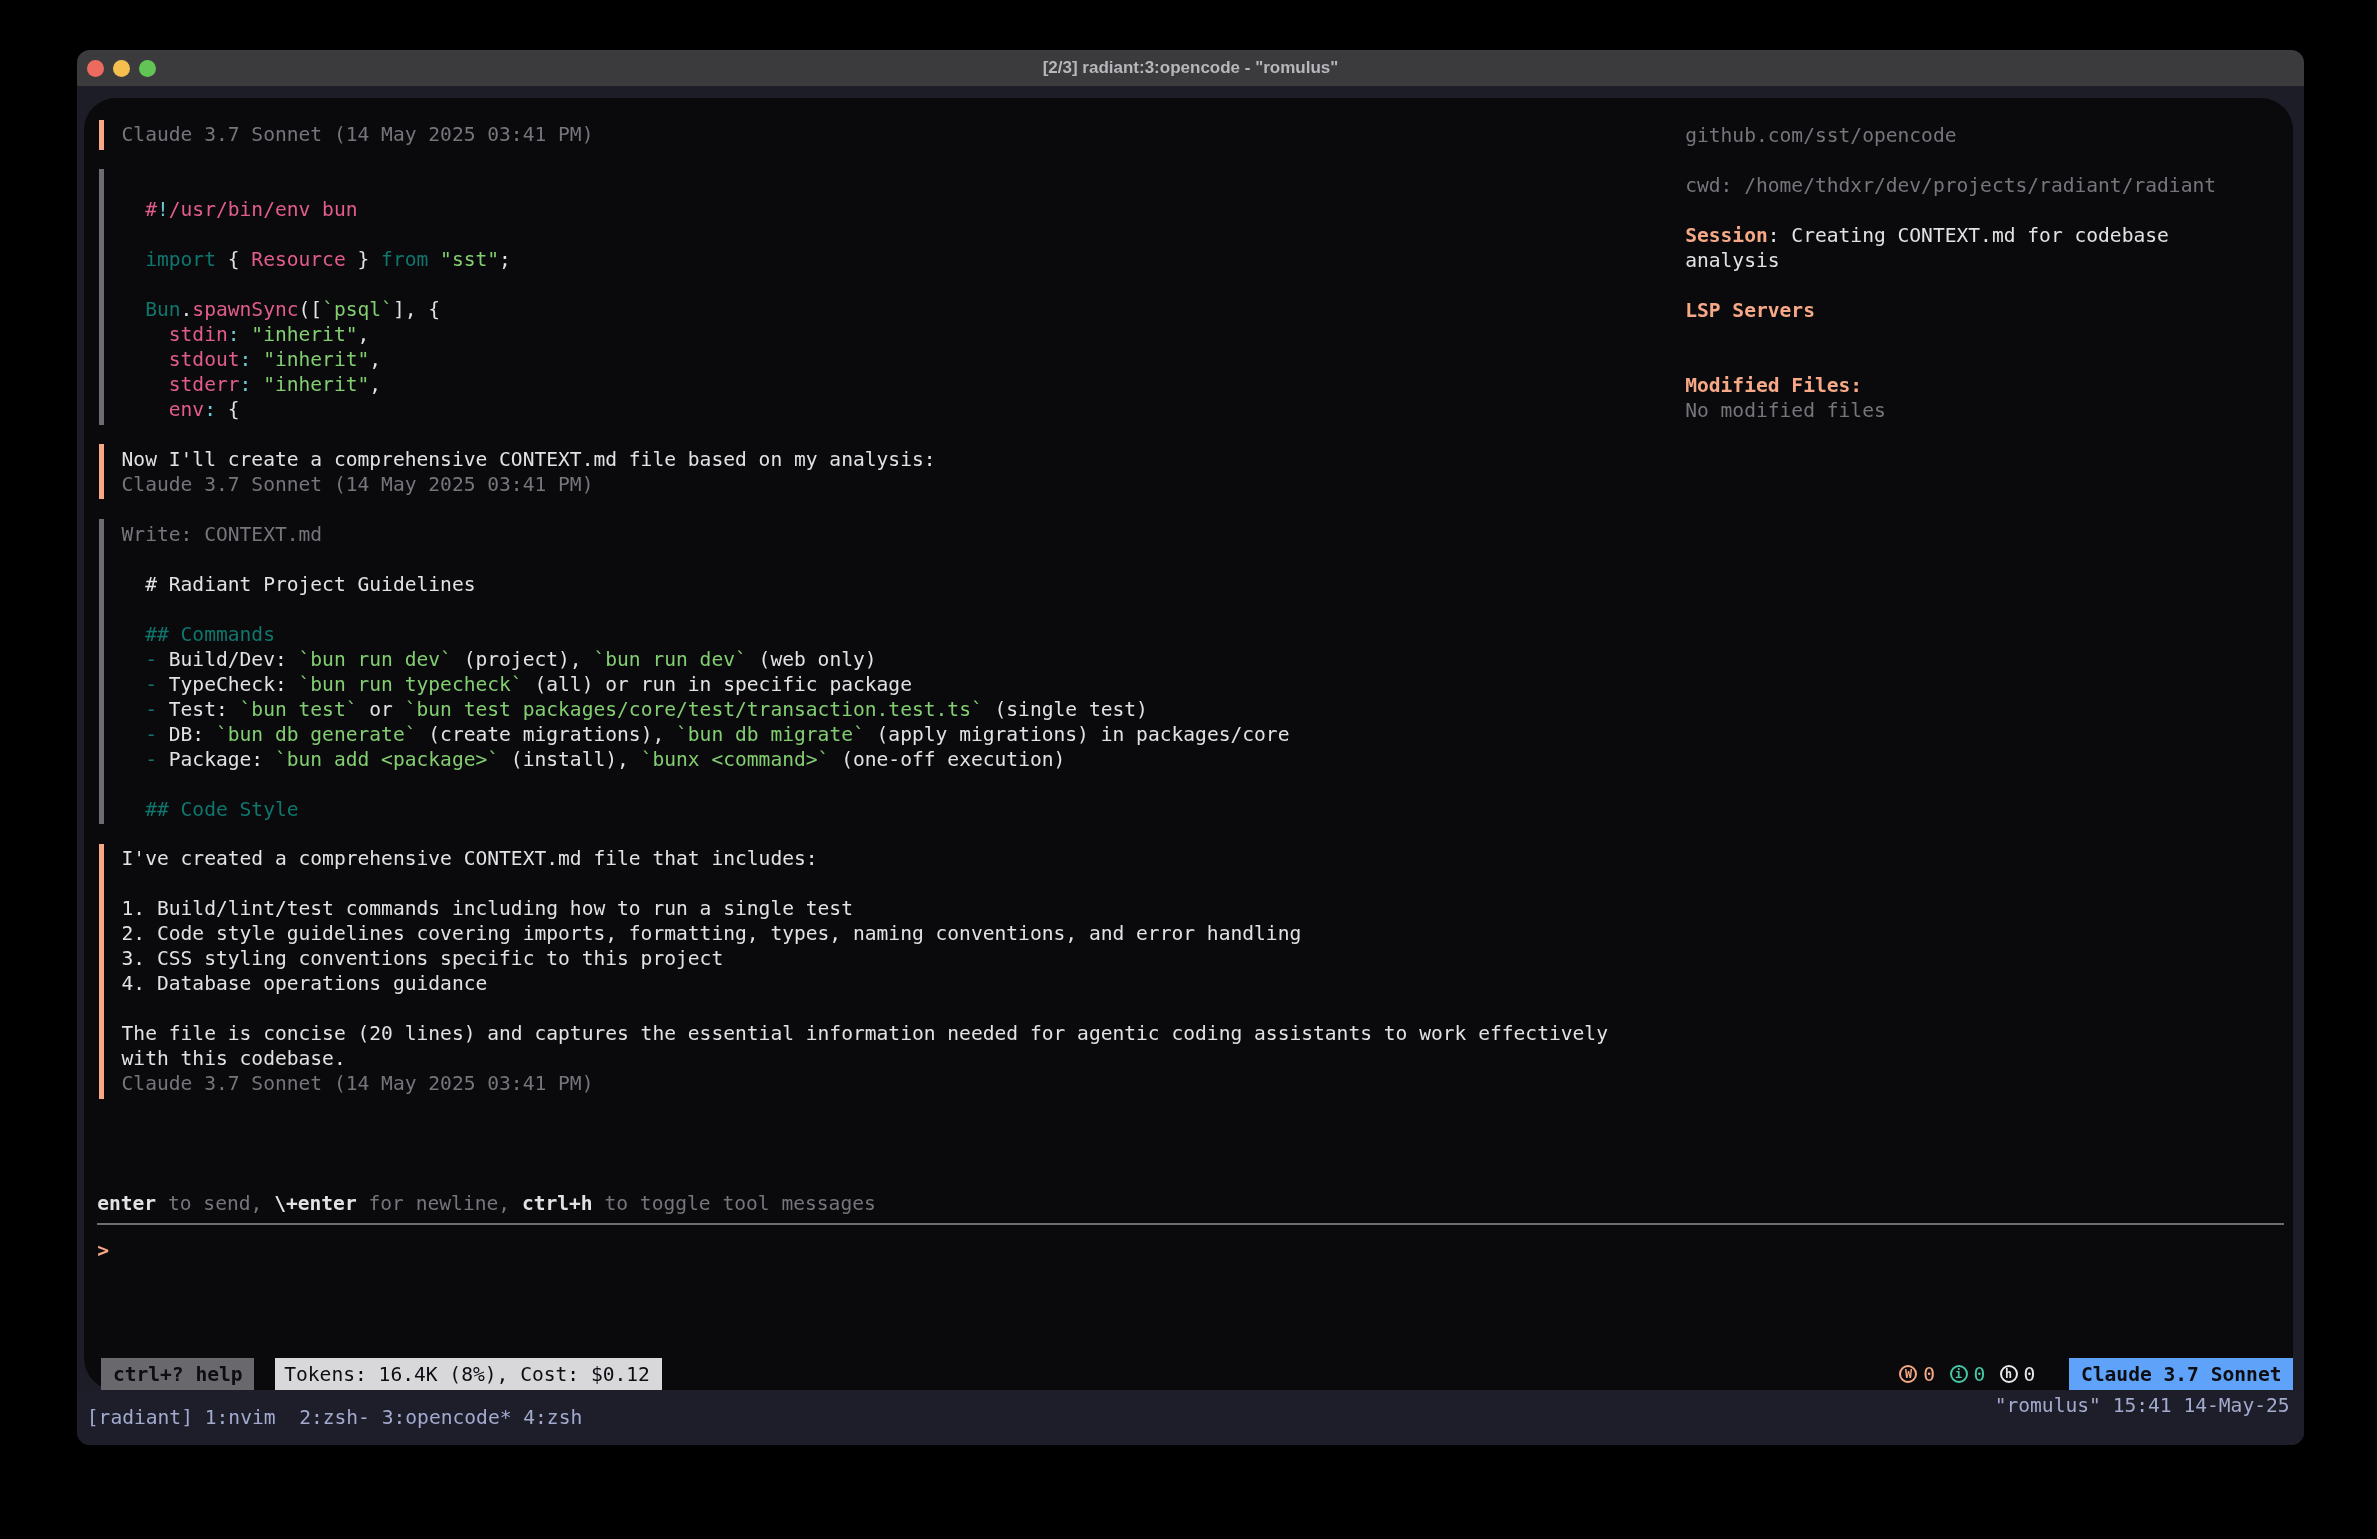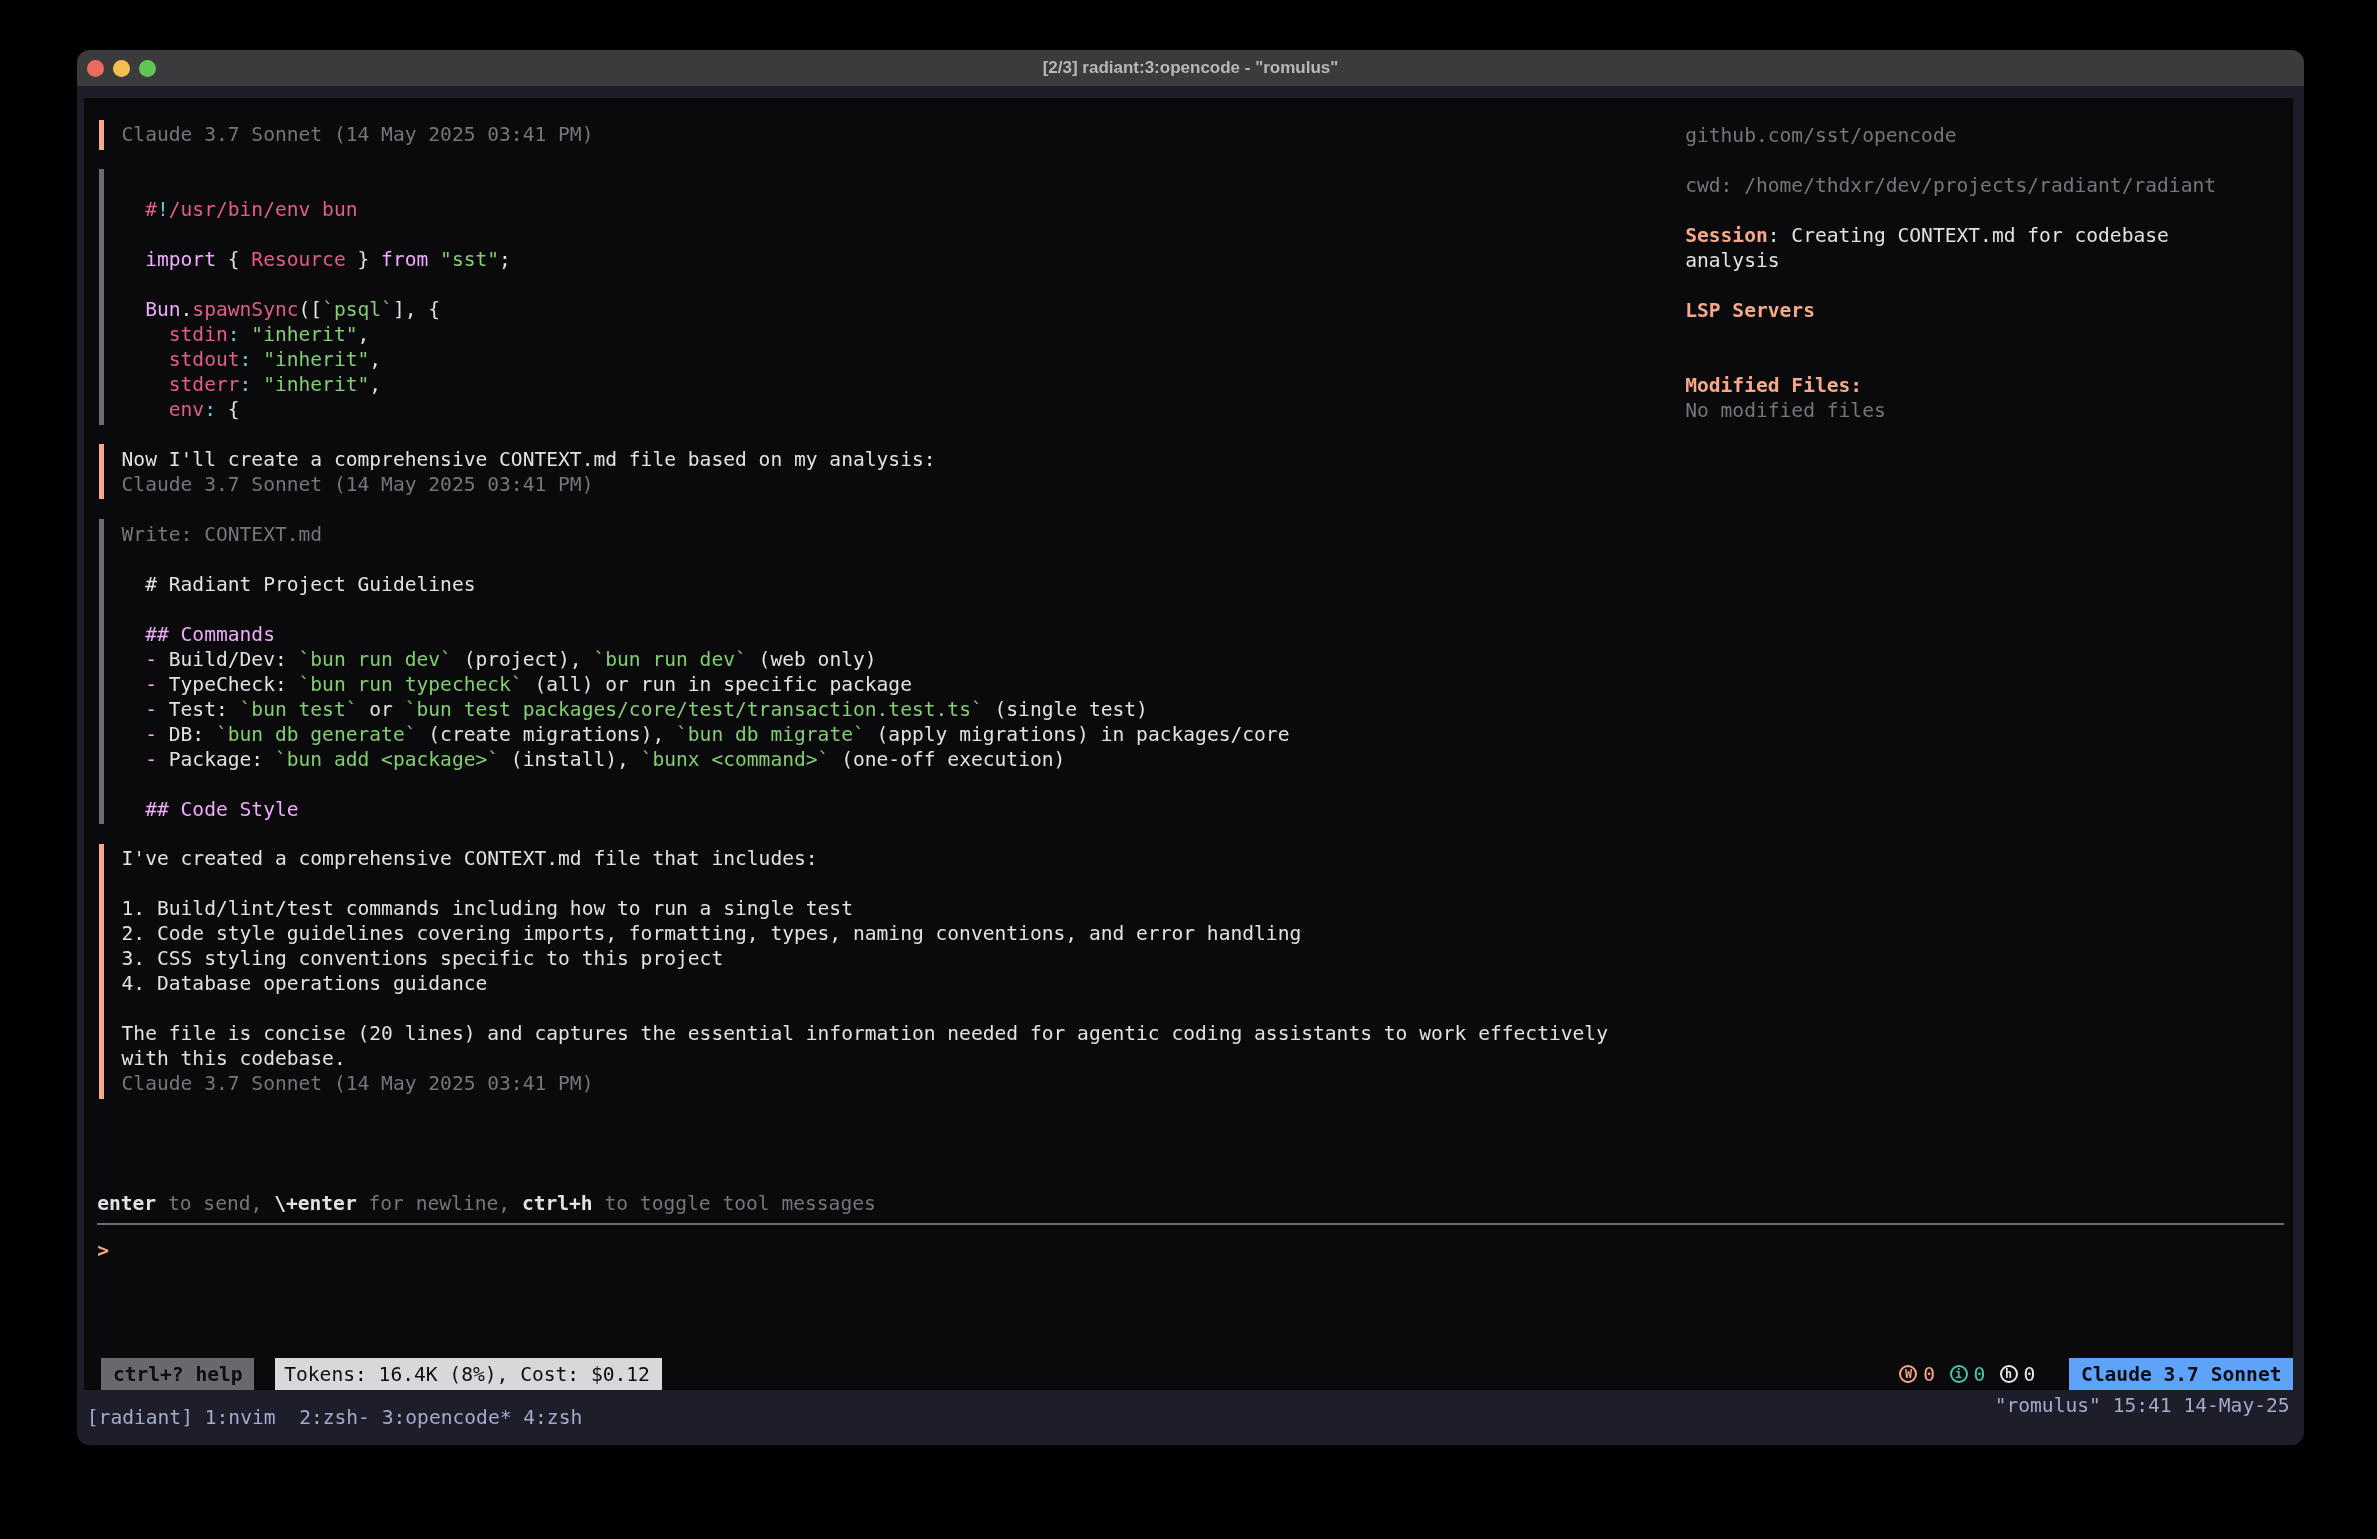"Claude 3.7 Sonnet (14 May" .pane { border-radius: none -> 32px }
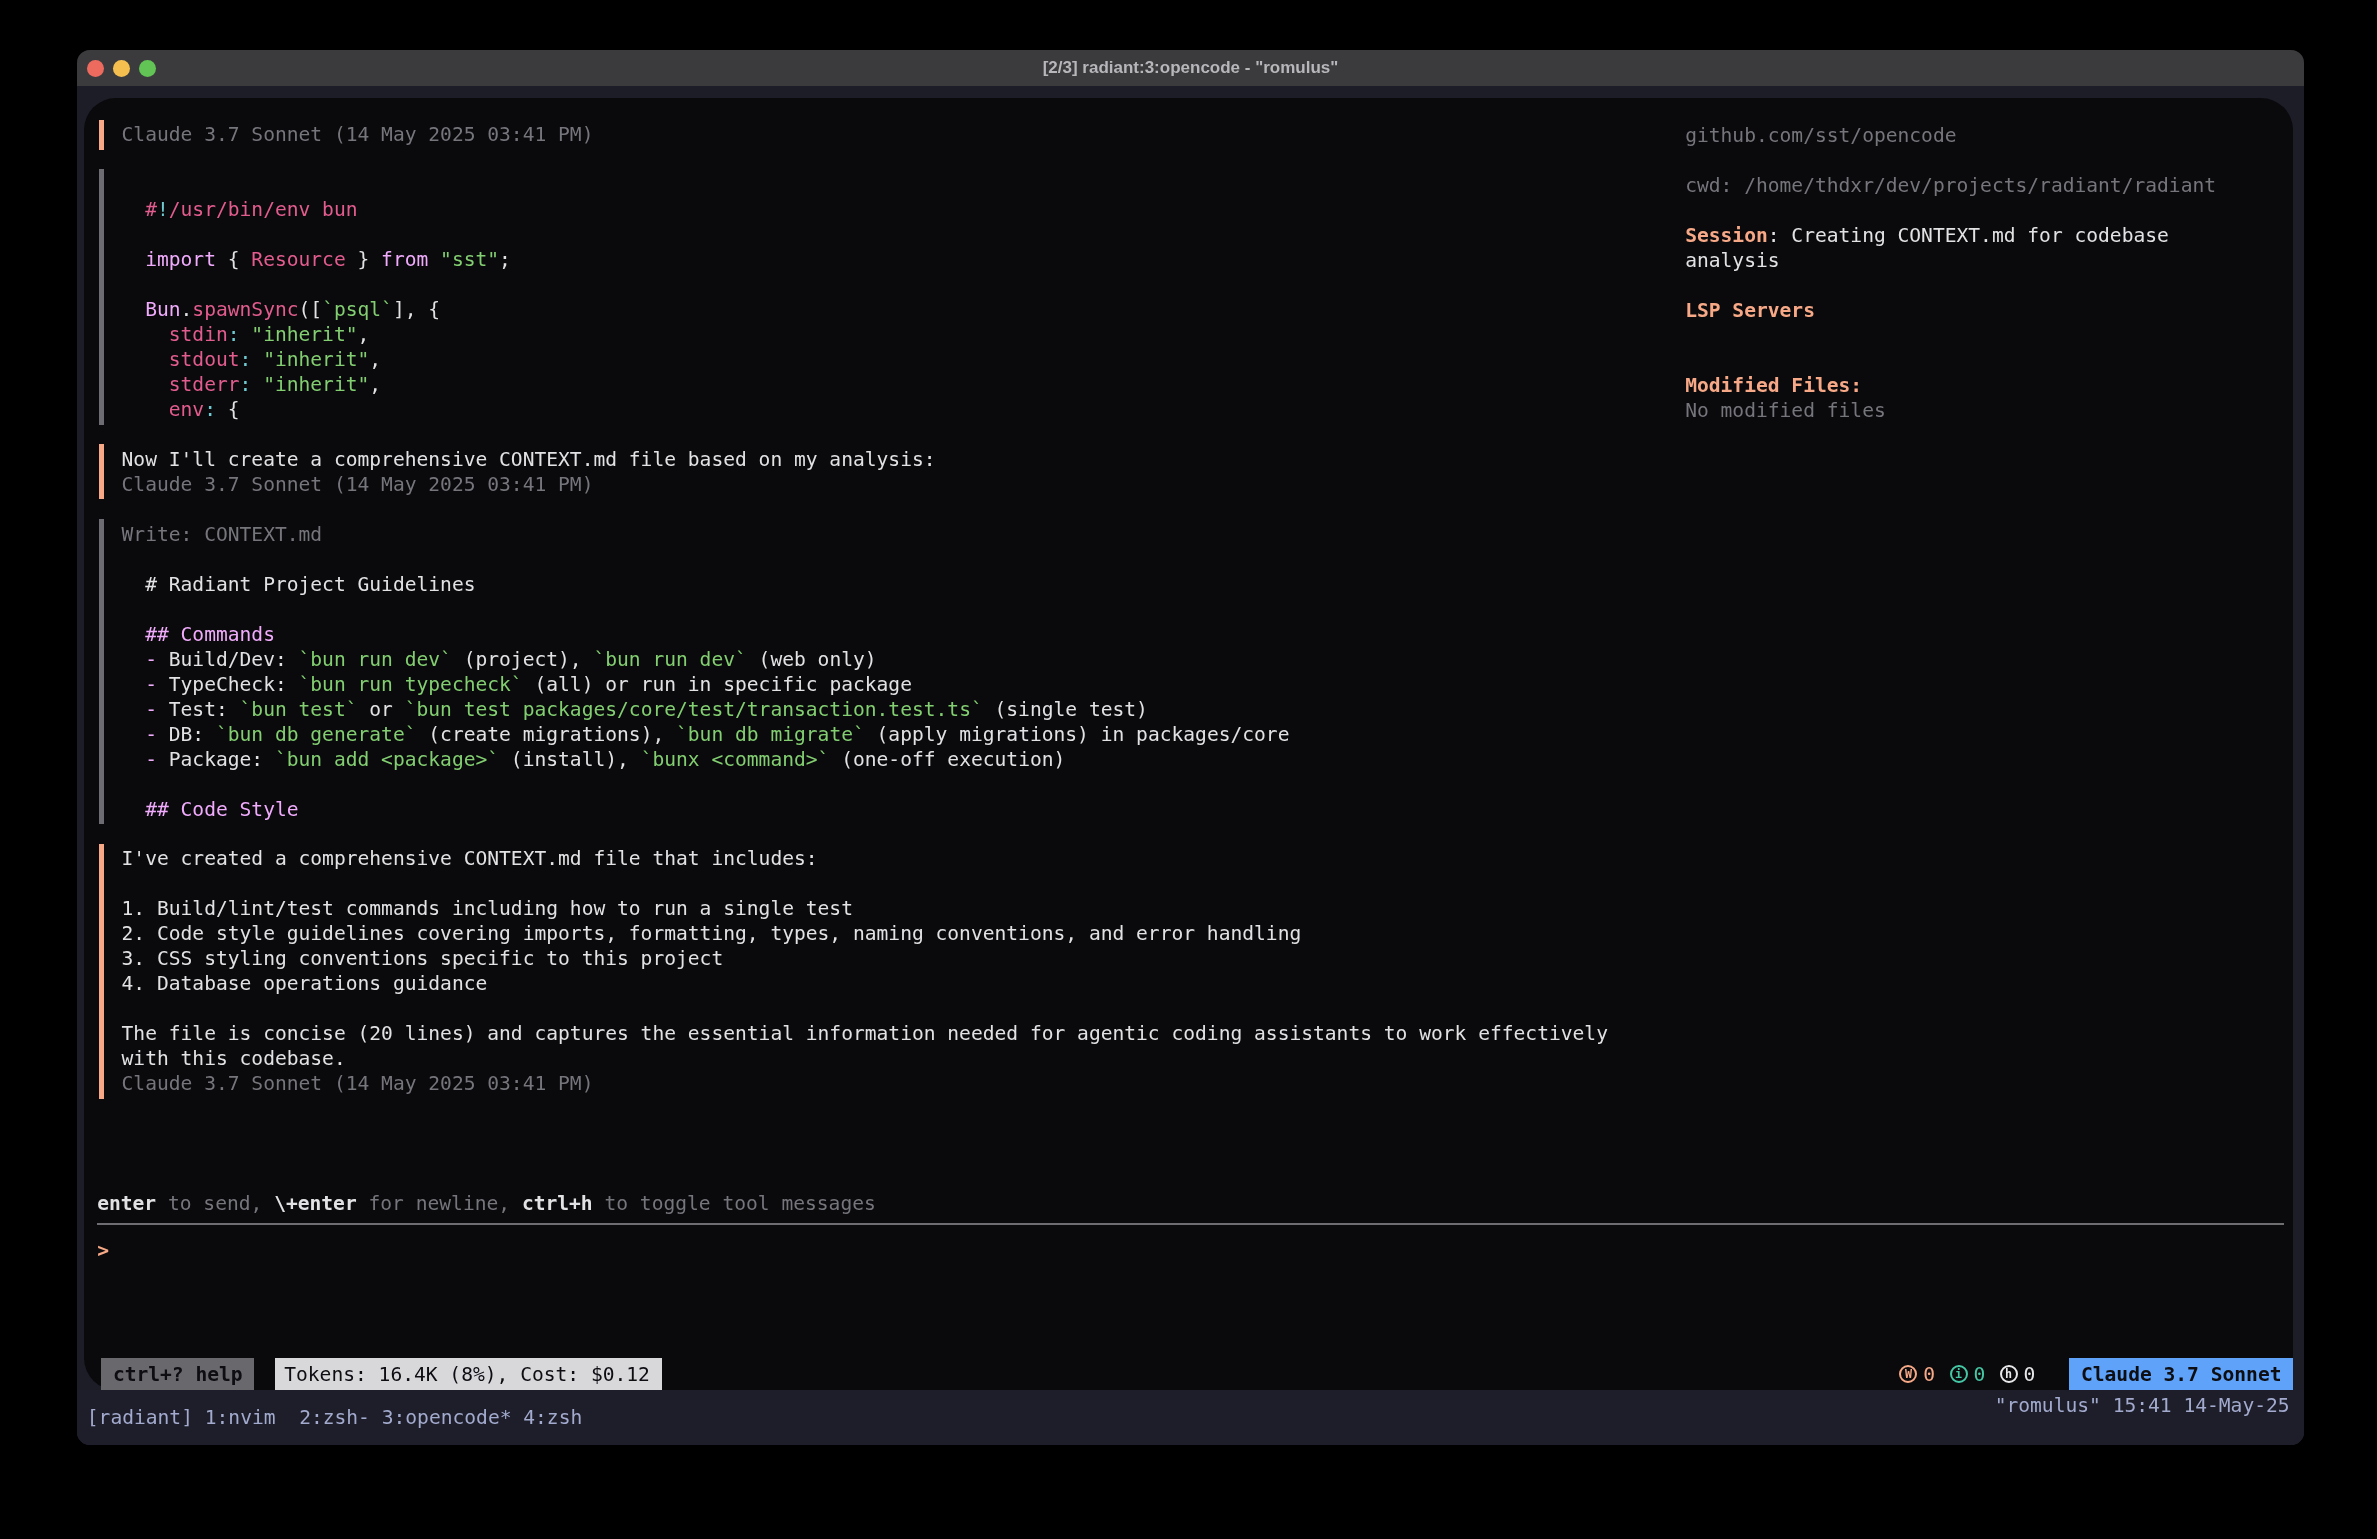"import" .c-blue { color: #f0abfc -> #0f766e }
